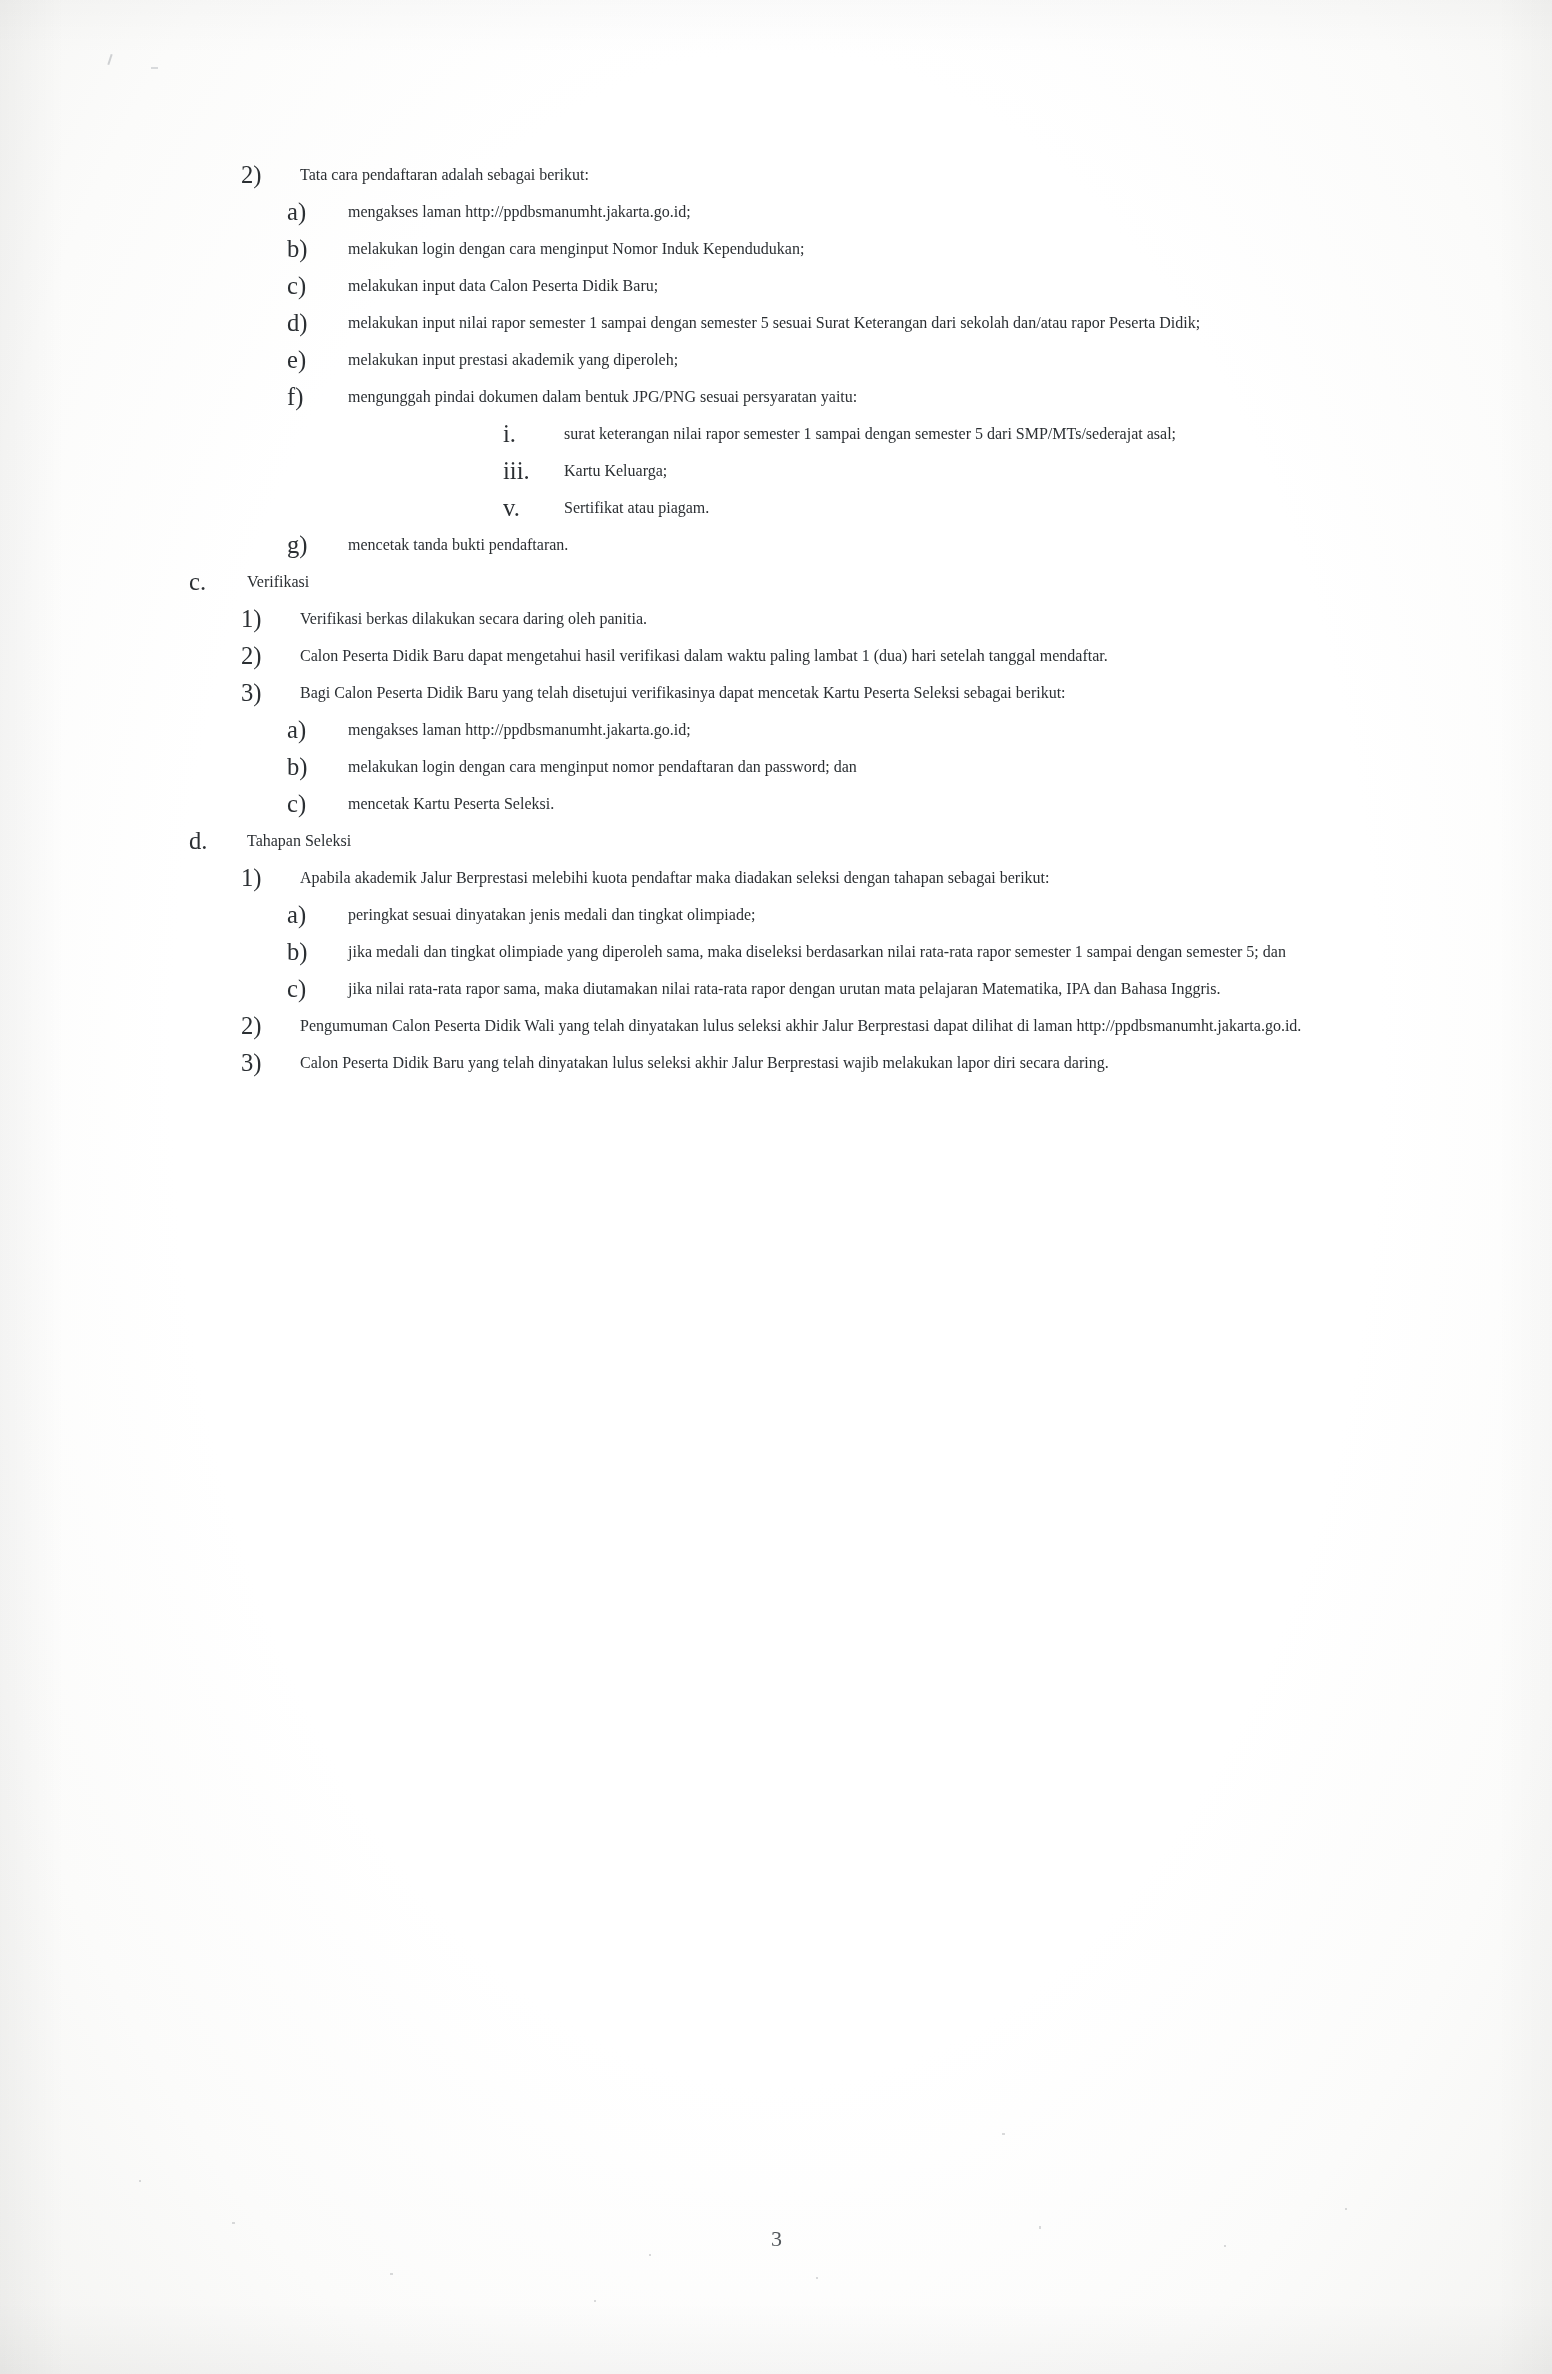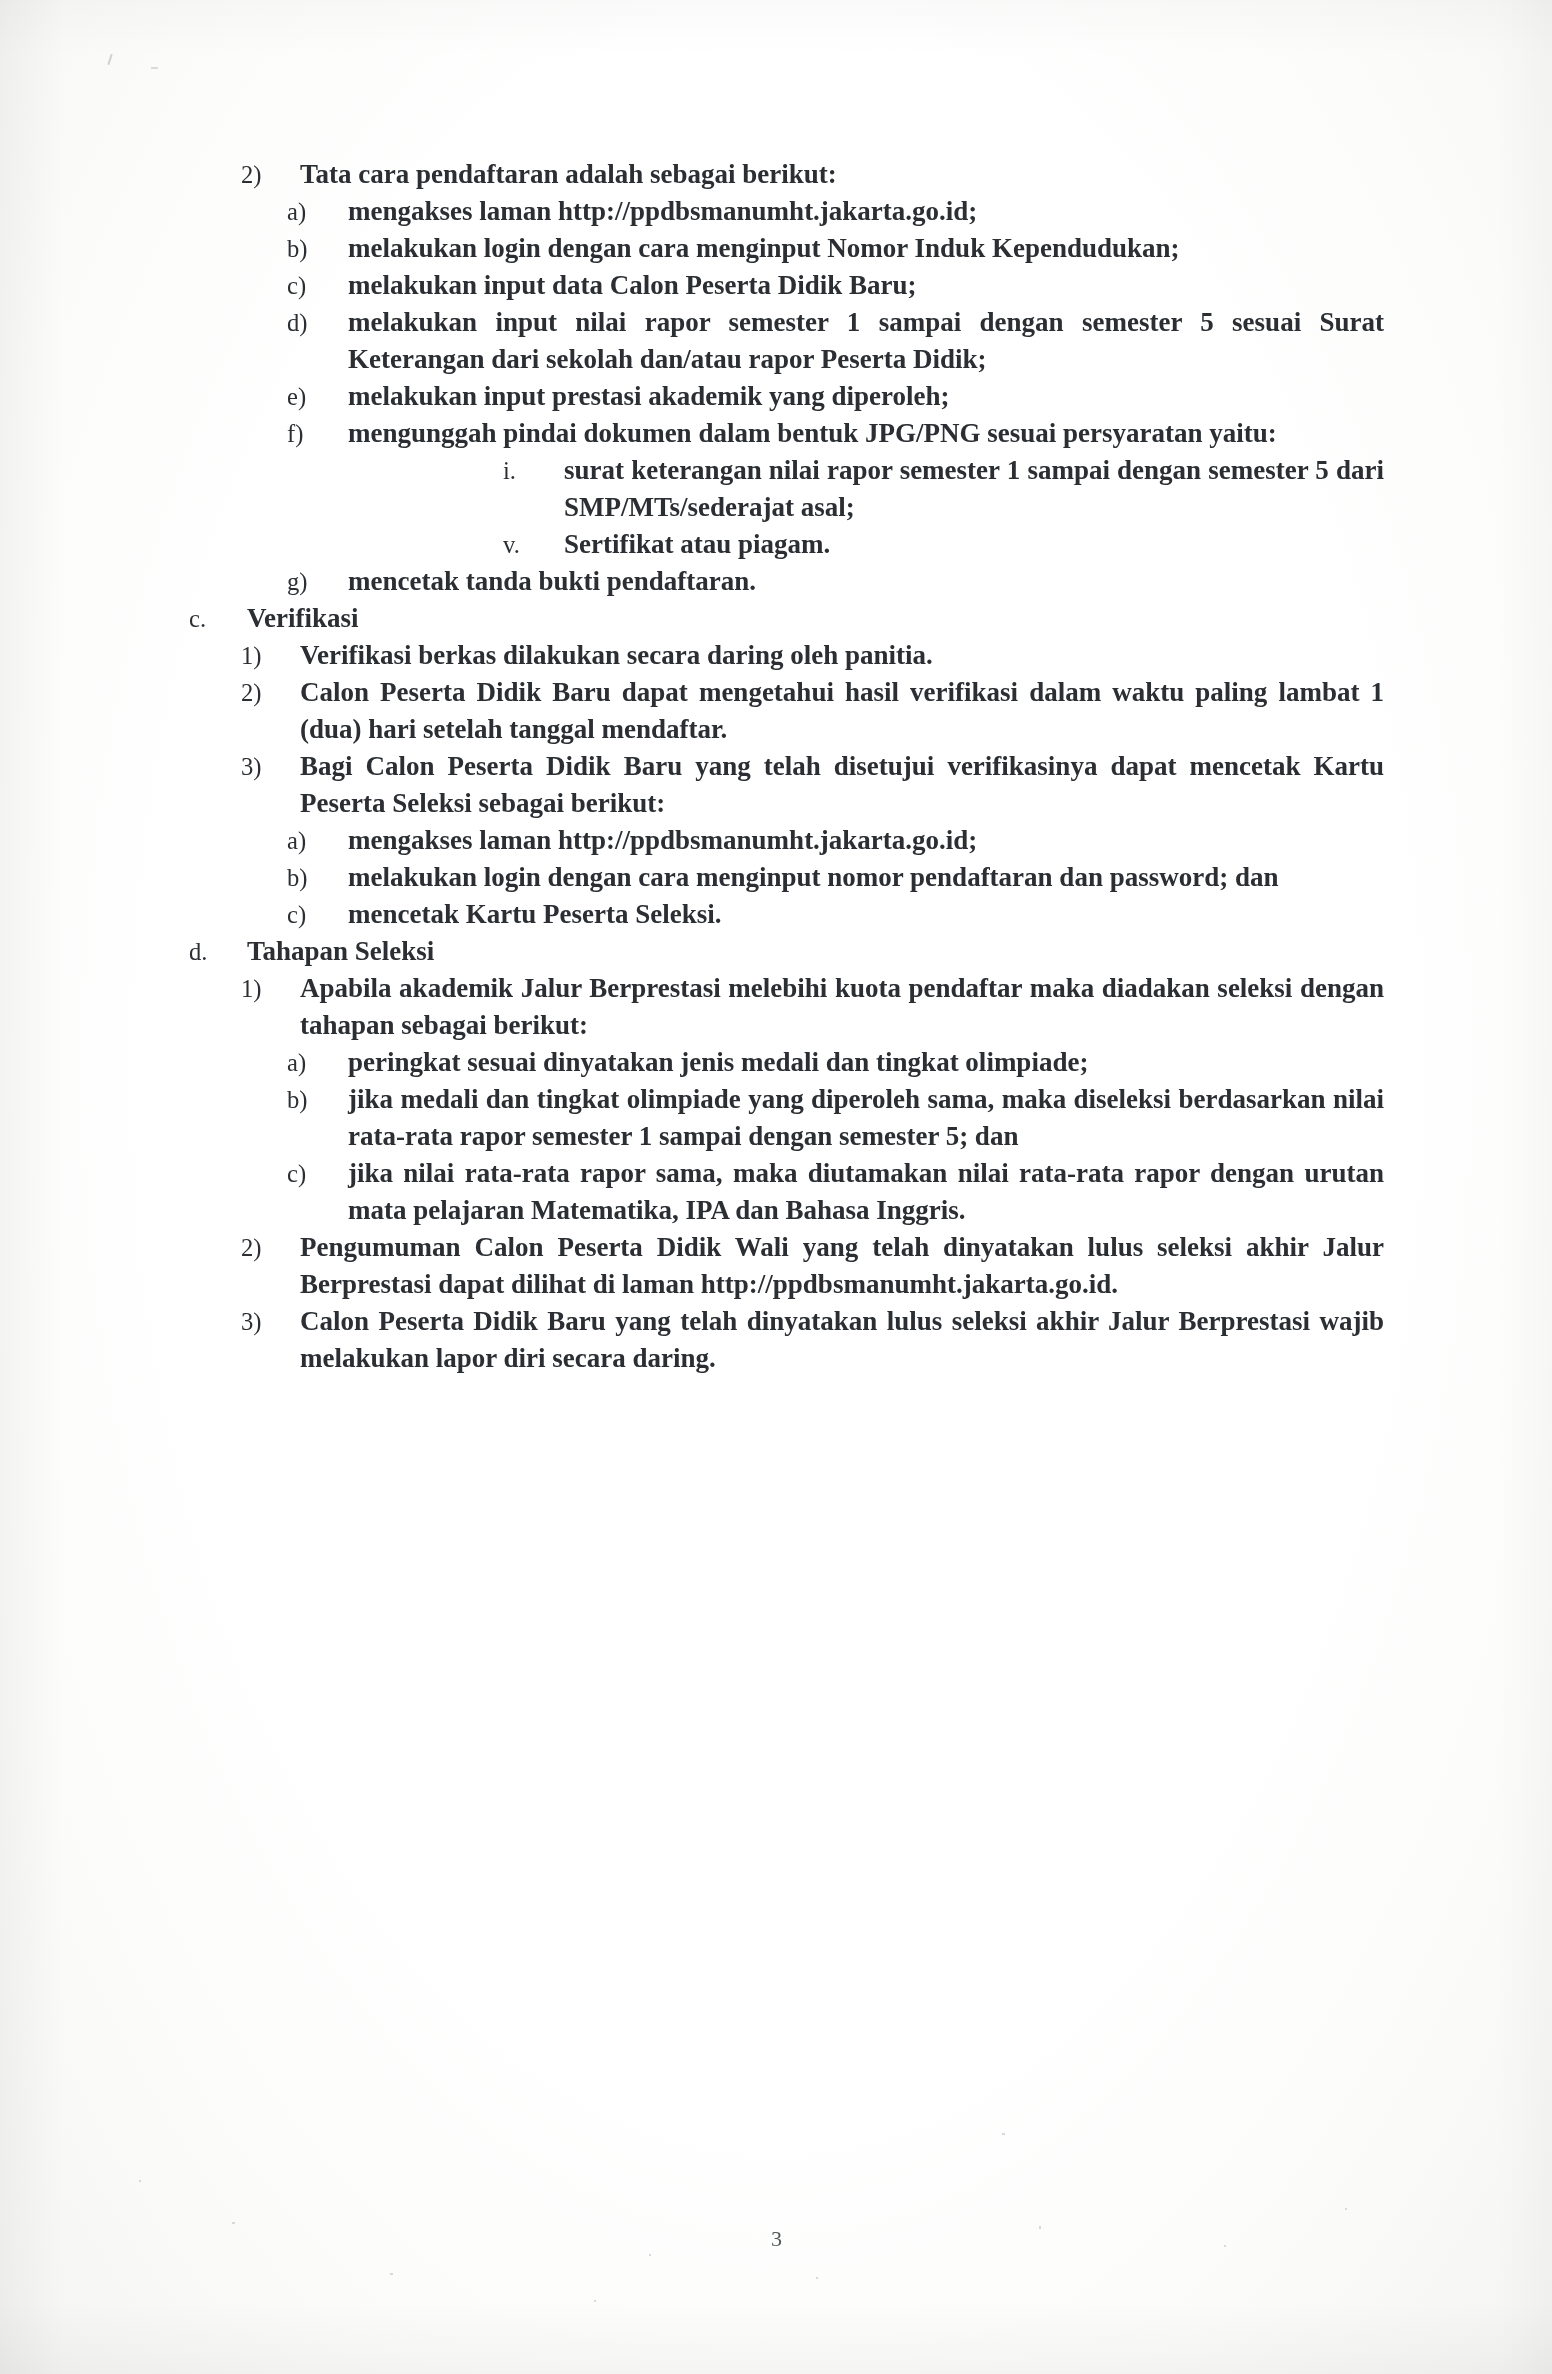"Tata cara pendaftaran adalah sebagai" .txt { font-size: 27px -> 16px; font-weight: bold -> none }
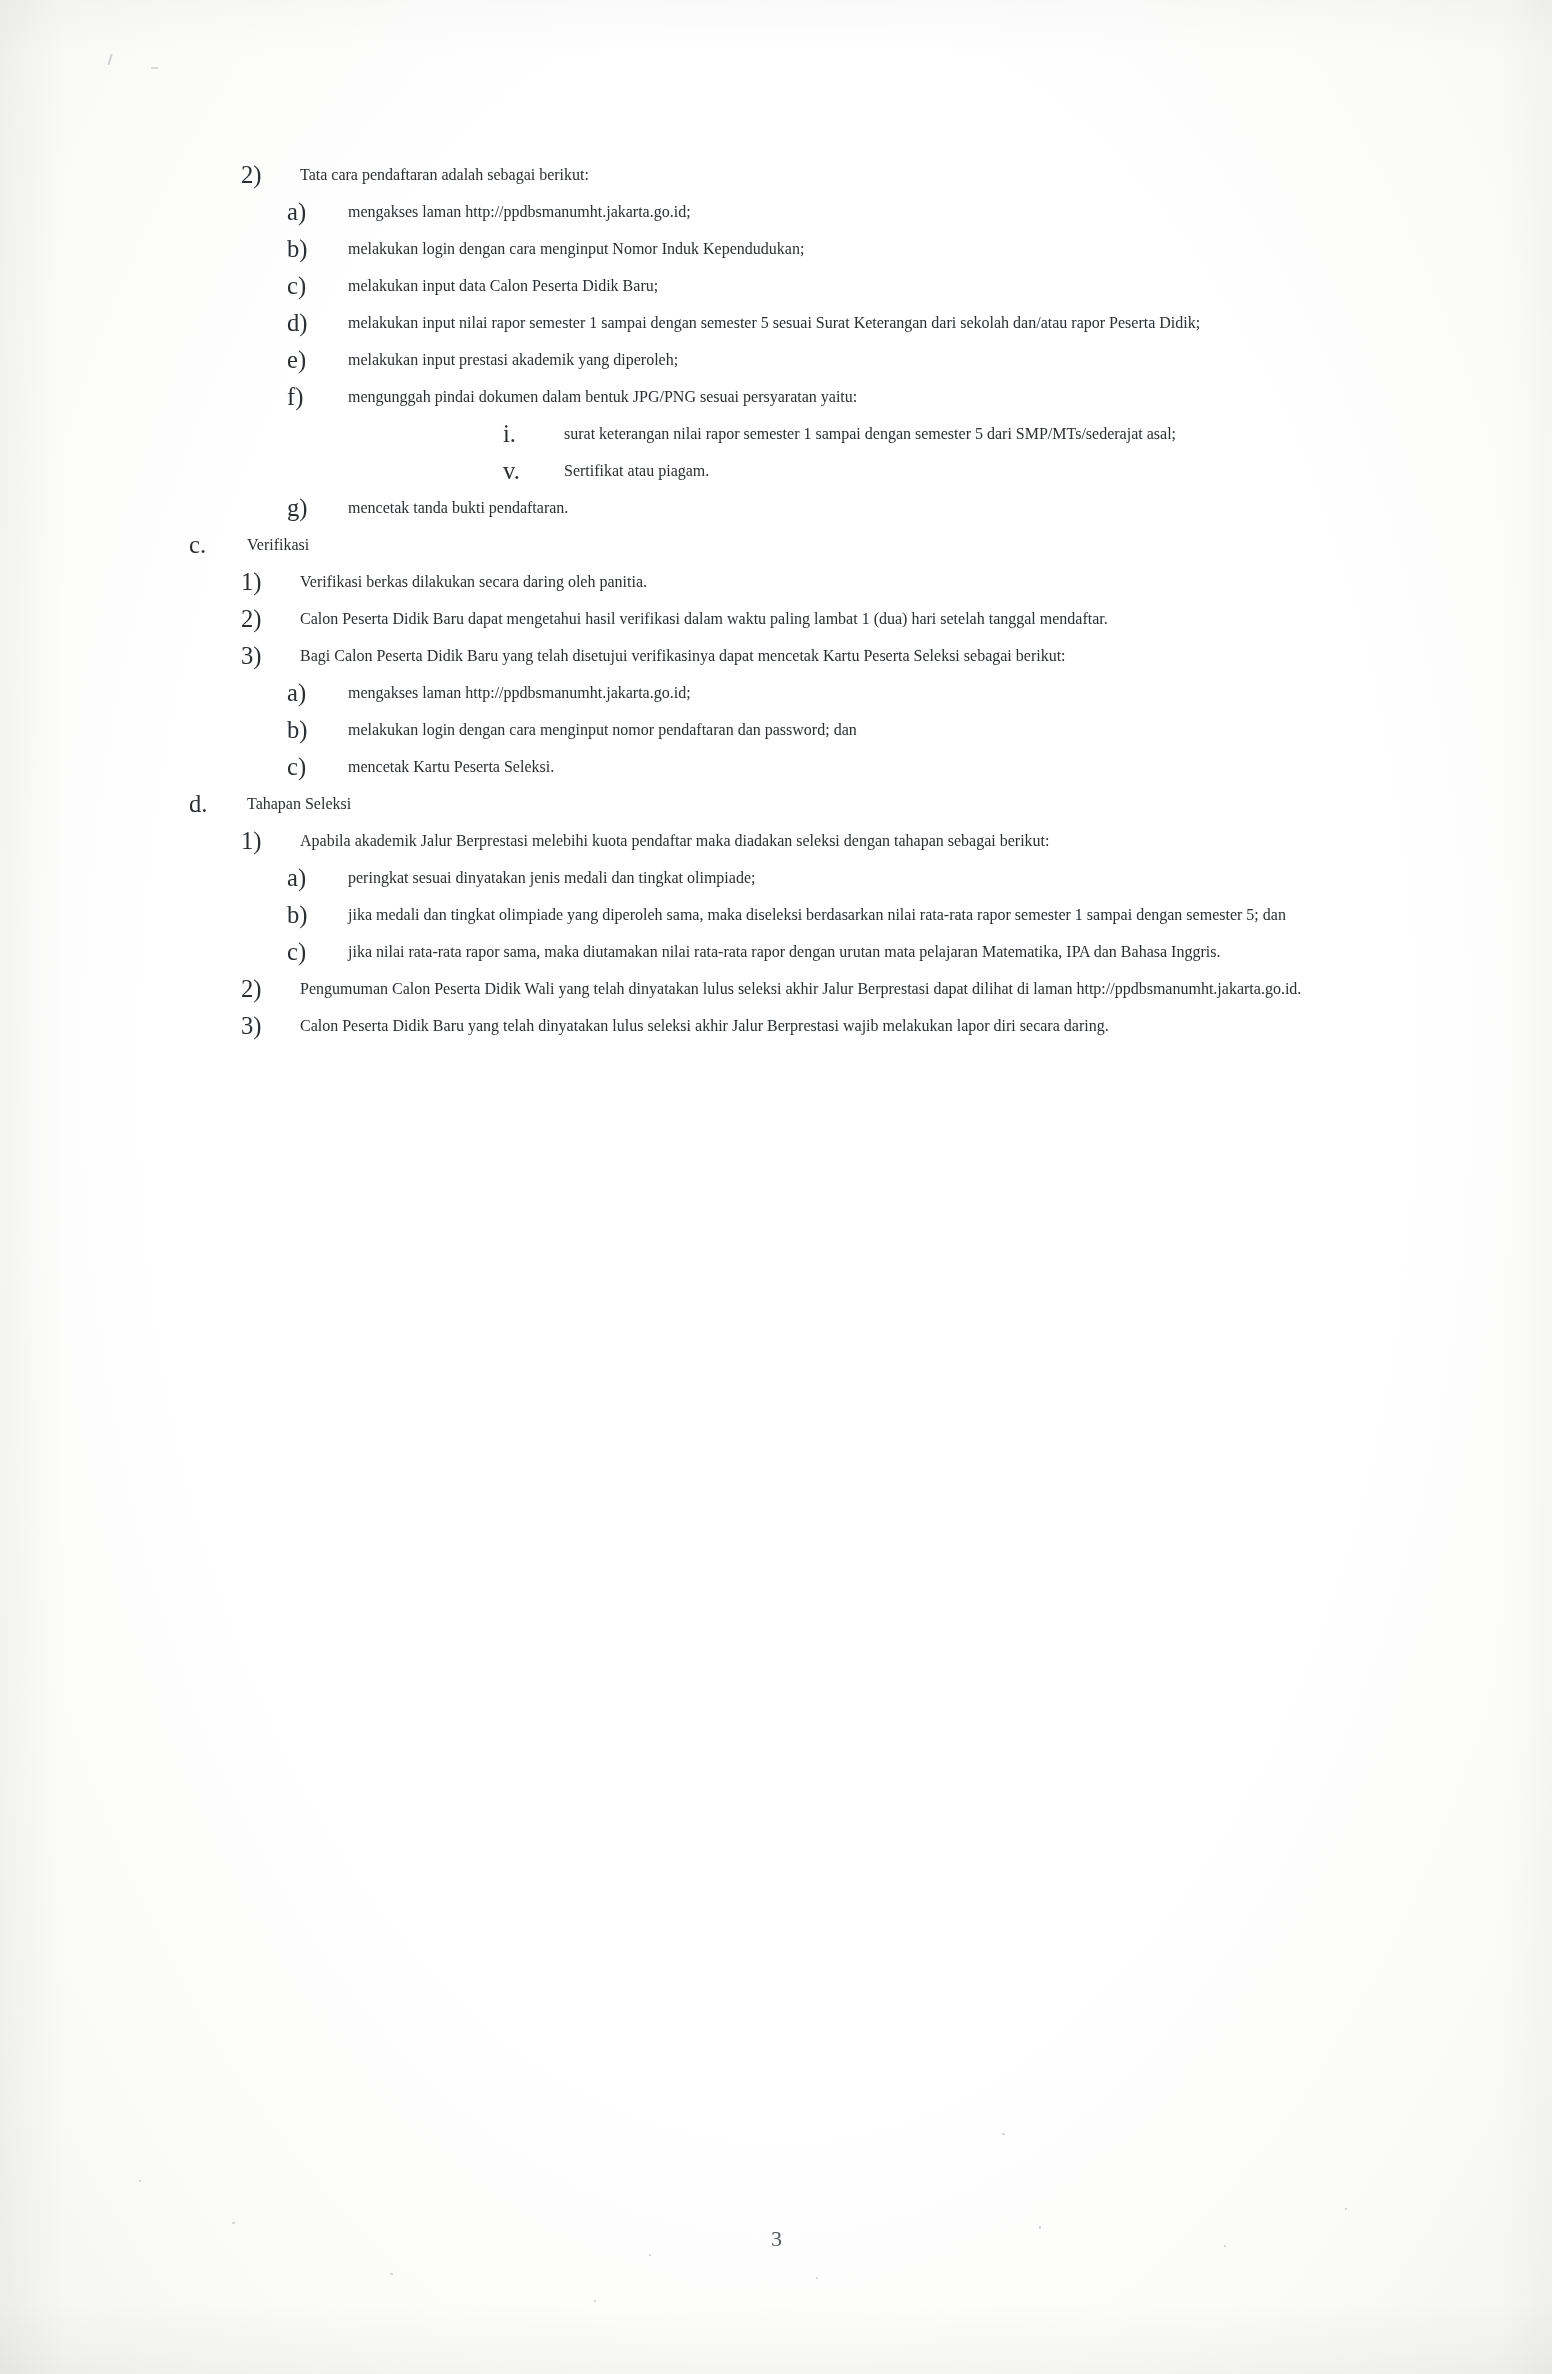"iii." div.row { html: none -> <div> <div>iii.</div> <div>Kartu Keluarga;</div> </div> }
